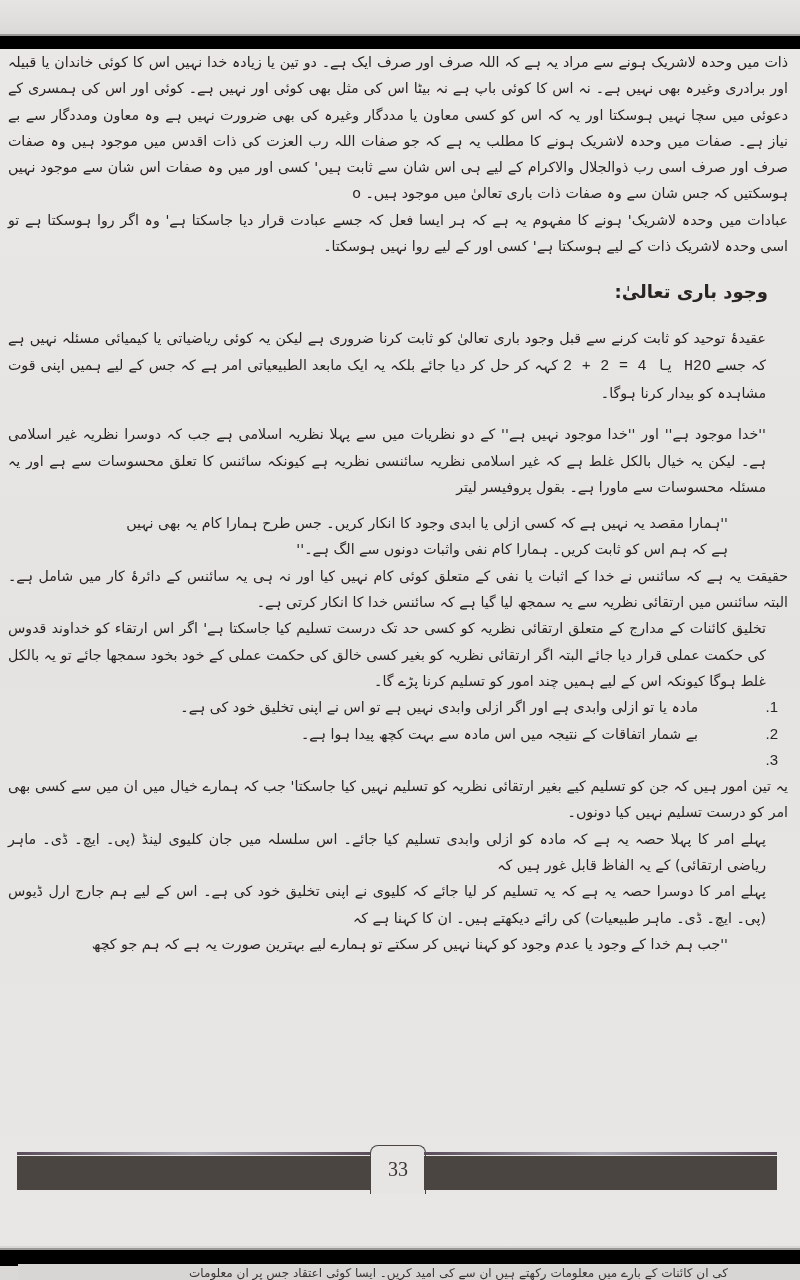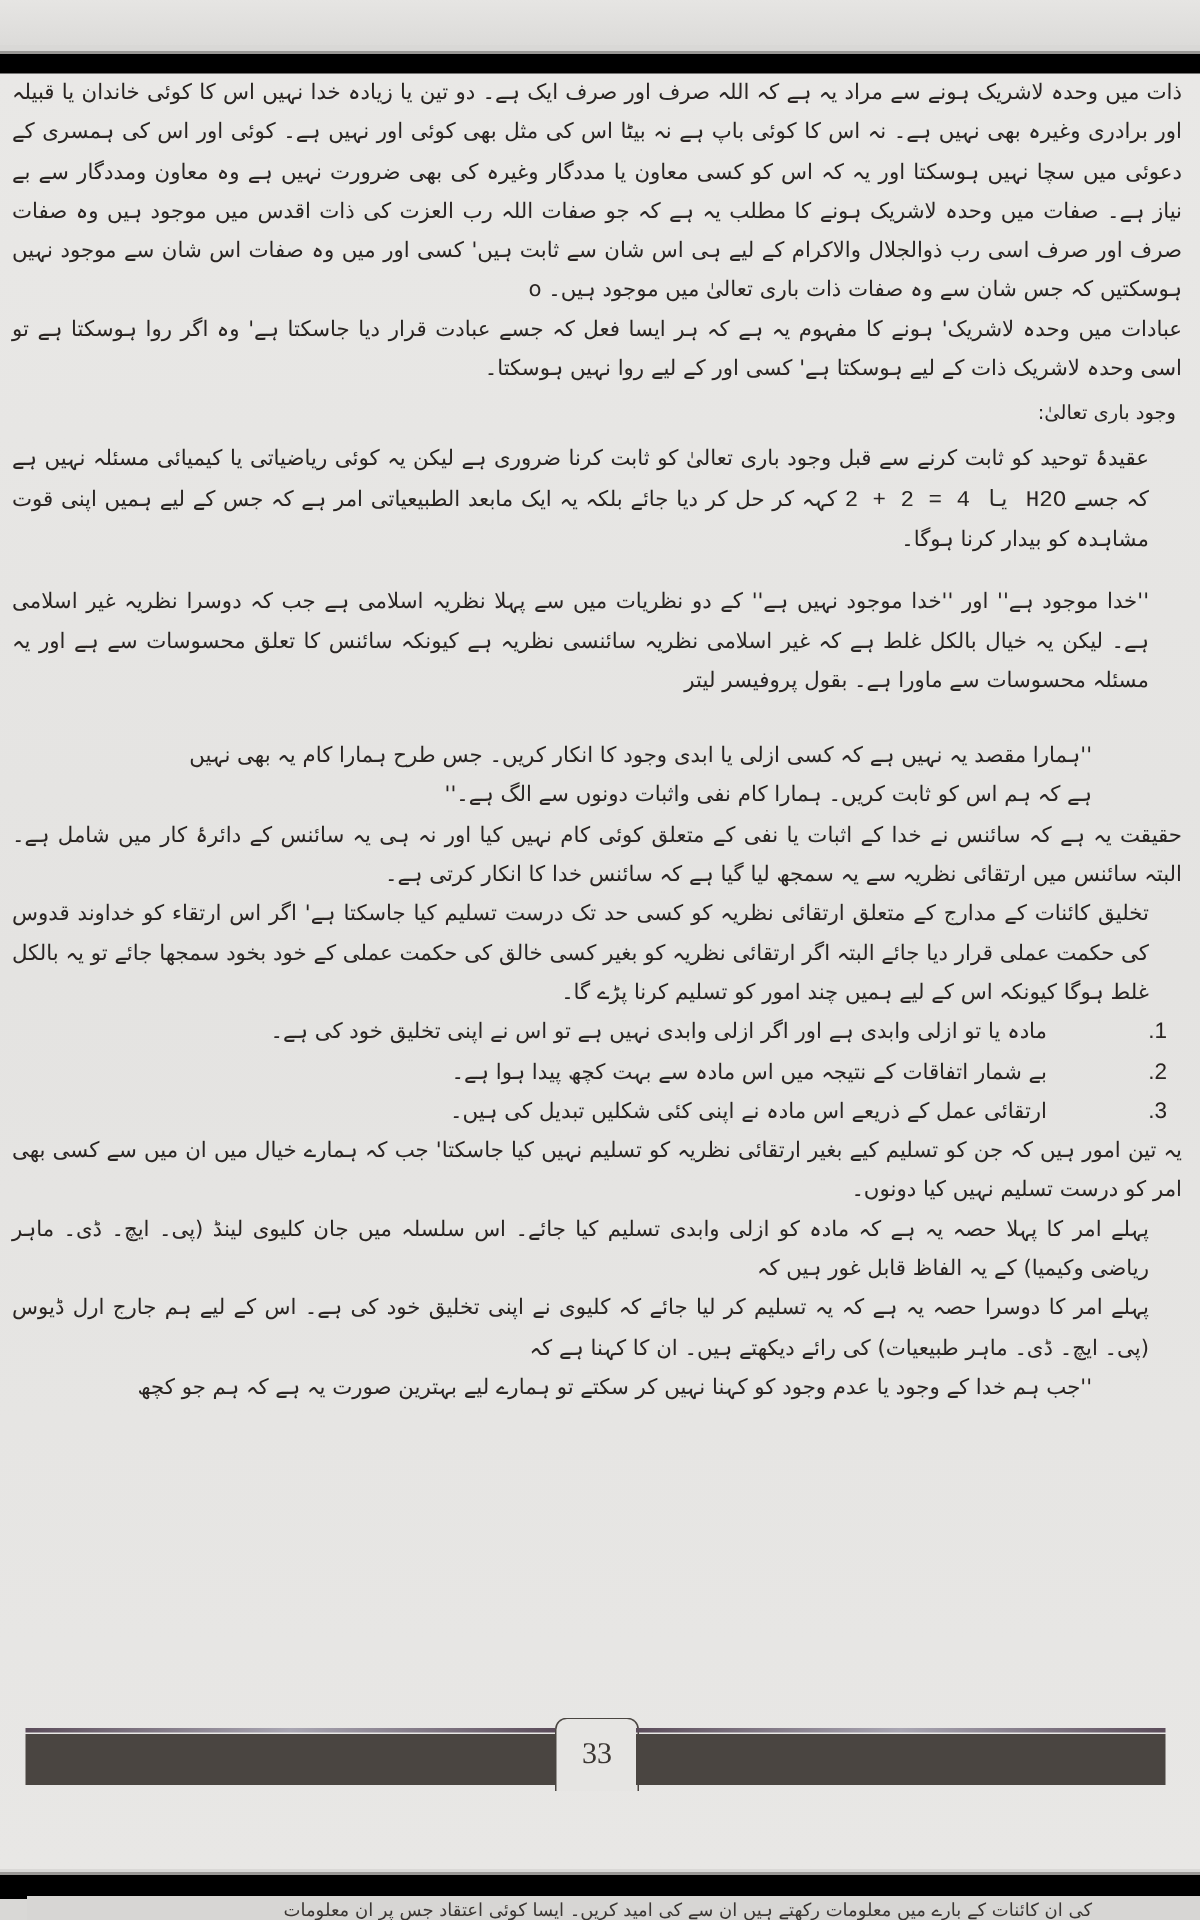"وجود باری تعالیٰ:" .heading { font-size: 13px -> 18px; font-weight: normal -> bold; margin: 0 -> 16px }
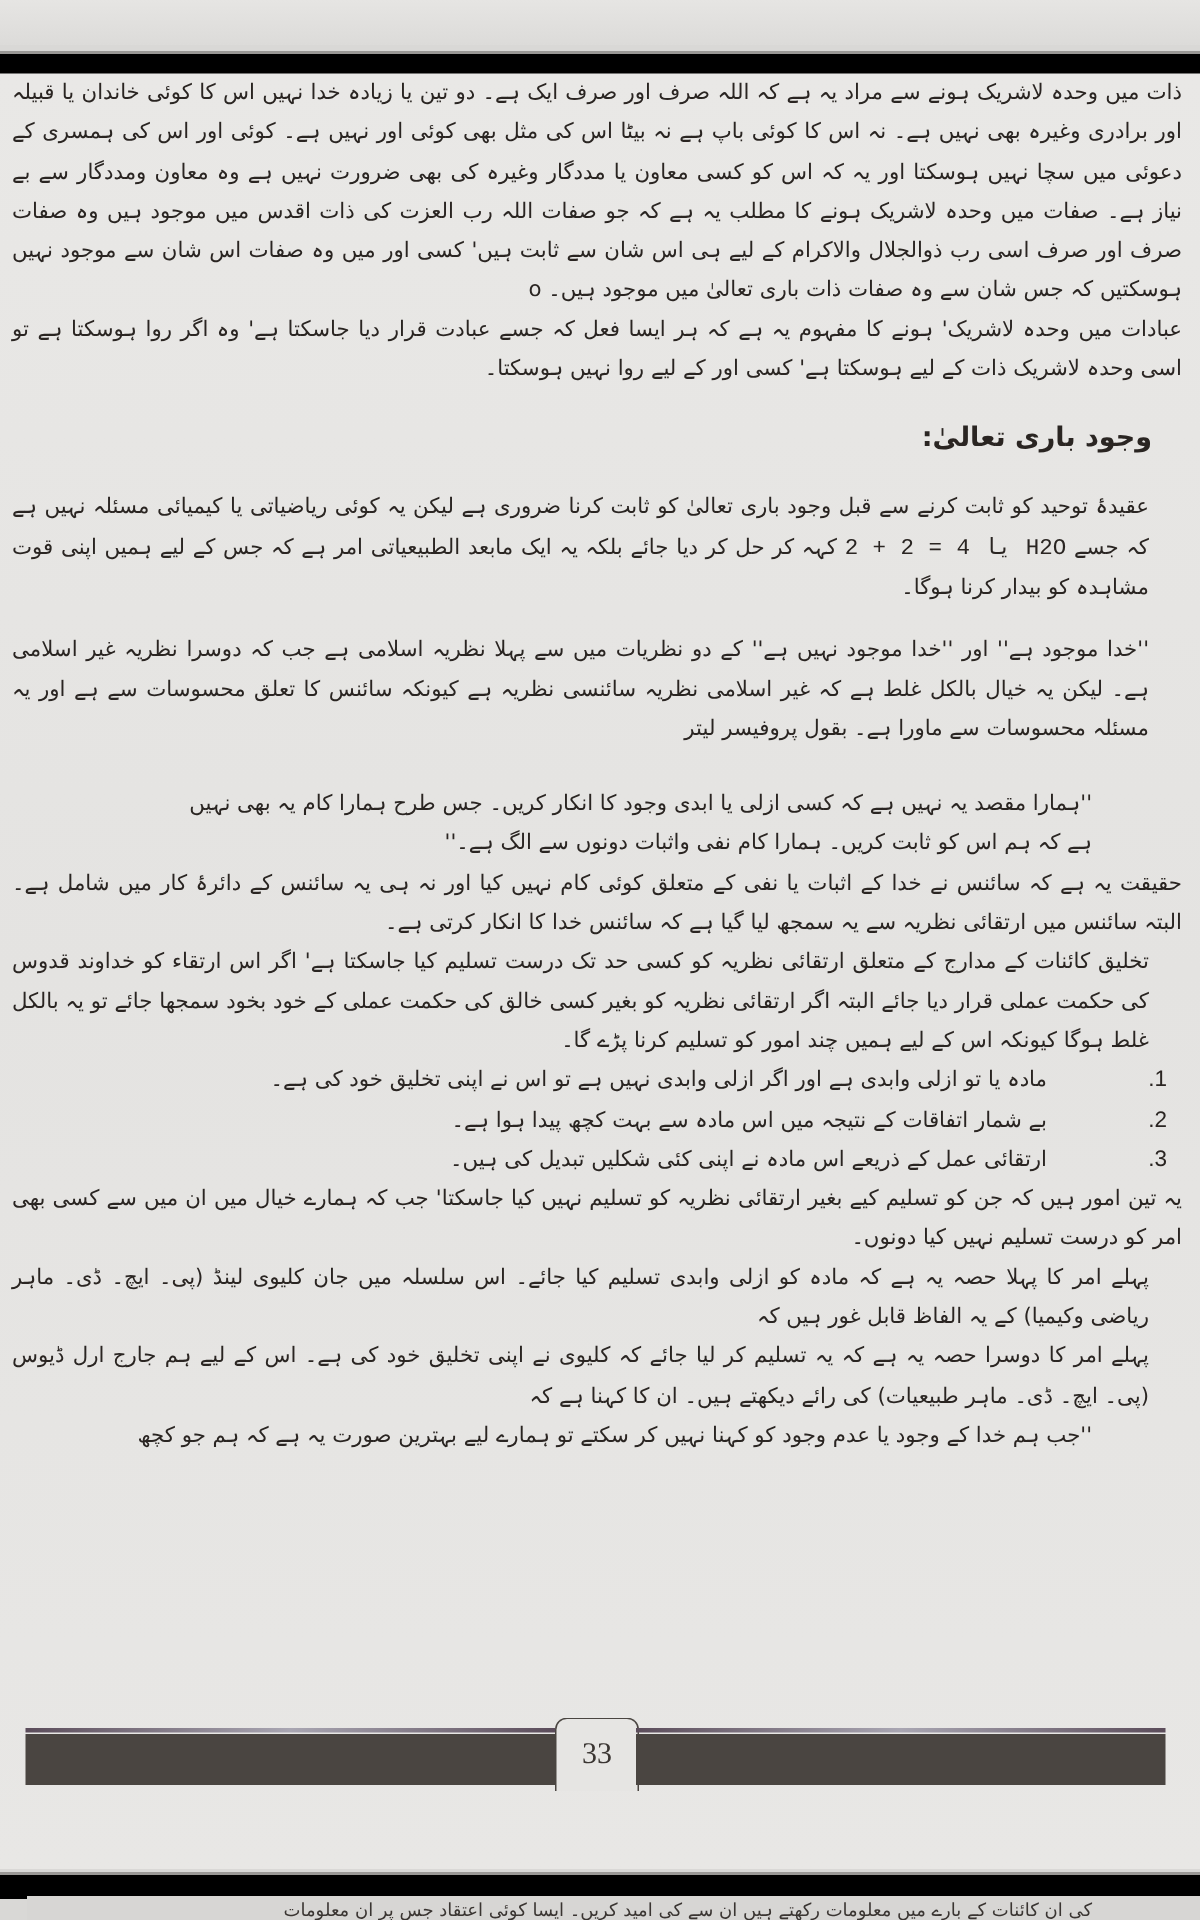"''ہمارا مقصد یہ نہیں ہے" p.quote { margin-top: 24px -> 10px }
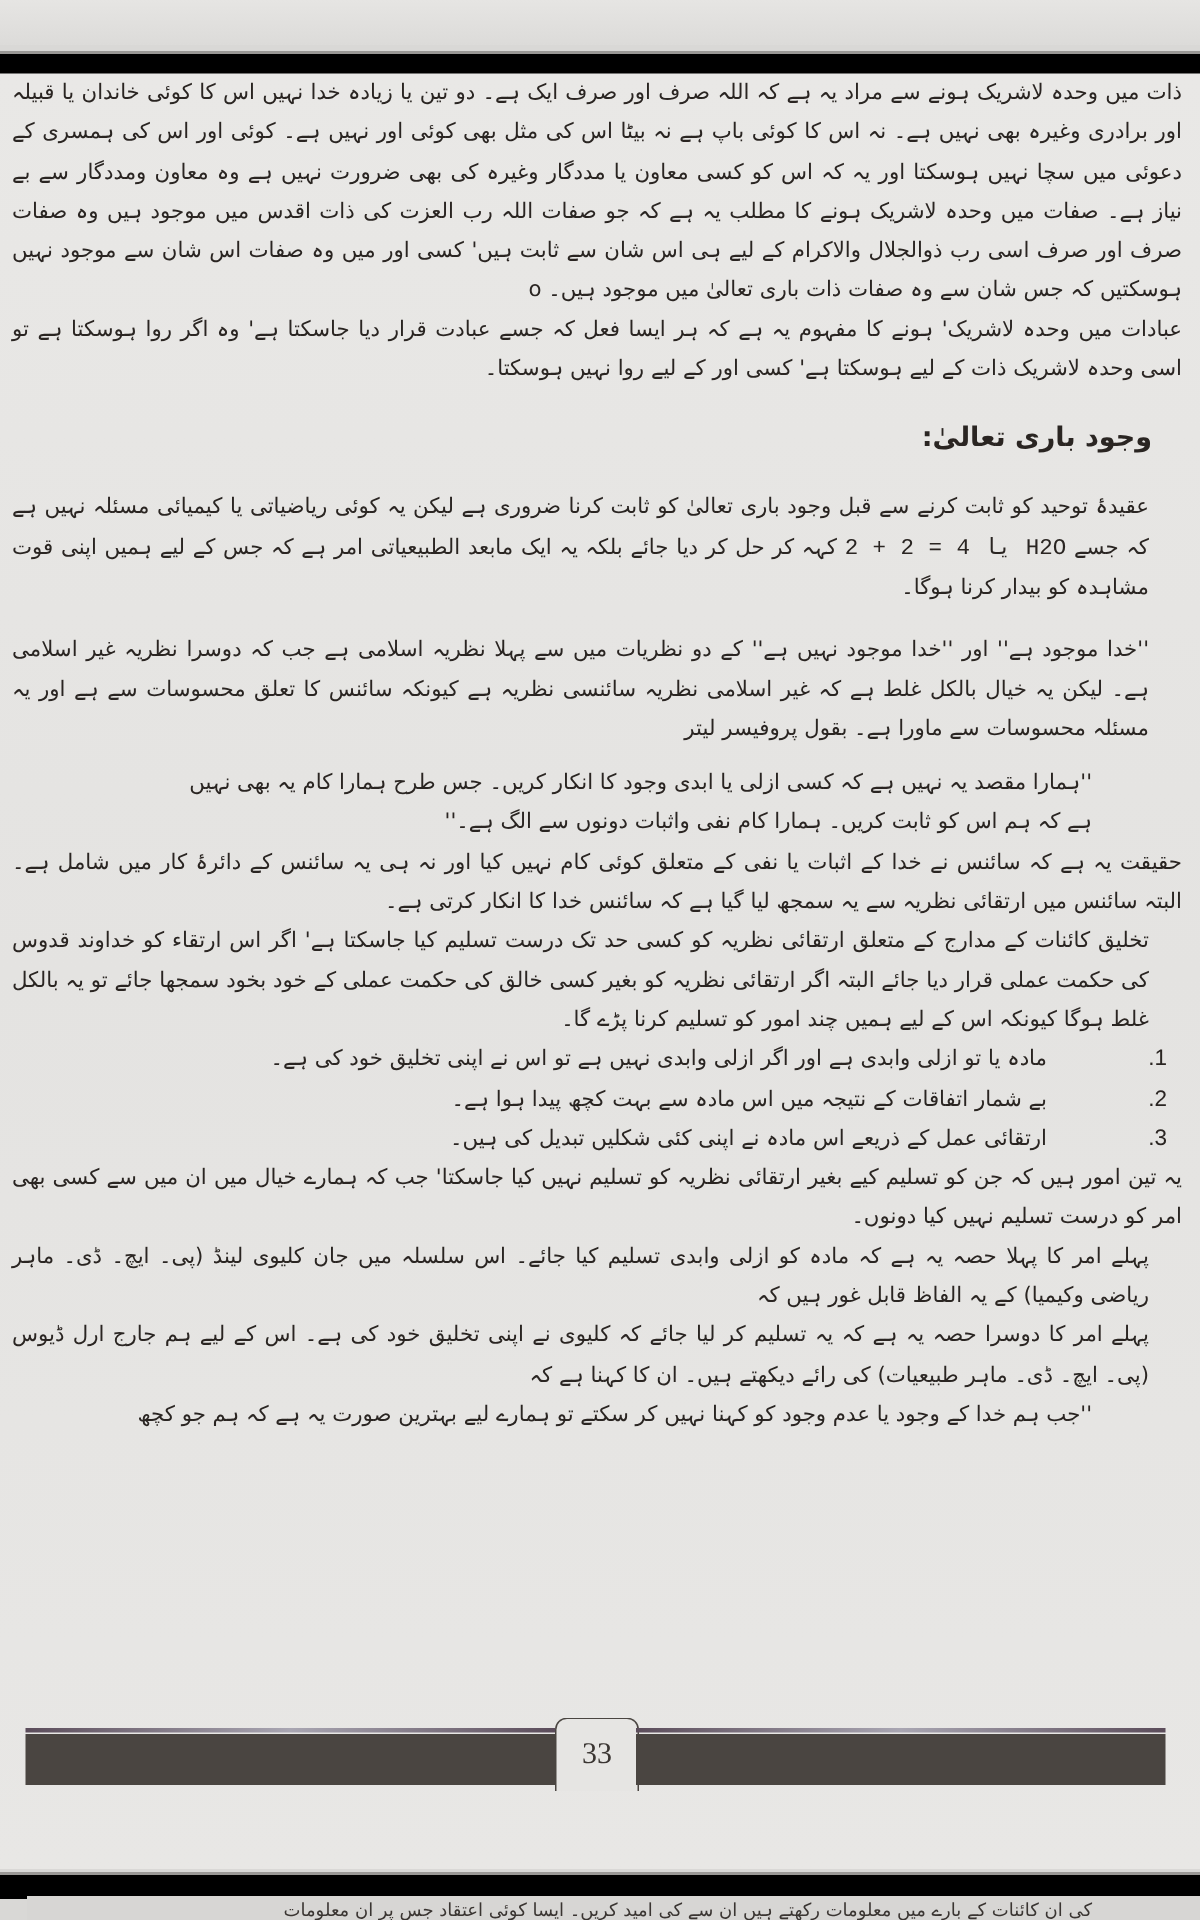"ارتقائی عمل کے ذریعے اس" span.item { html: <span>ارتقائی عمل کے ذریعے اس مادہ نے اپنی کئی شکلیں تبدیل کی ہیں۔</span> -> none }
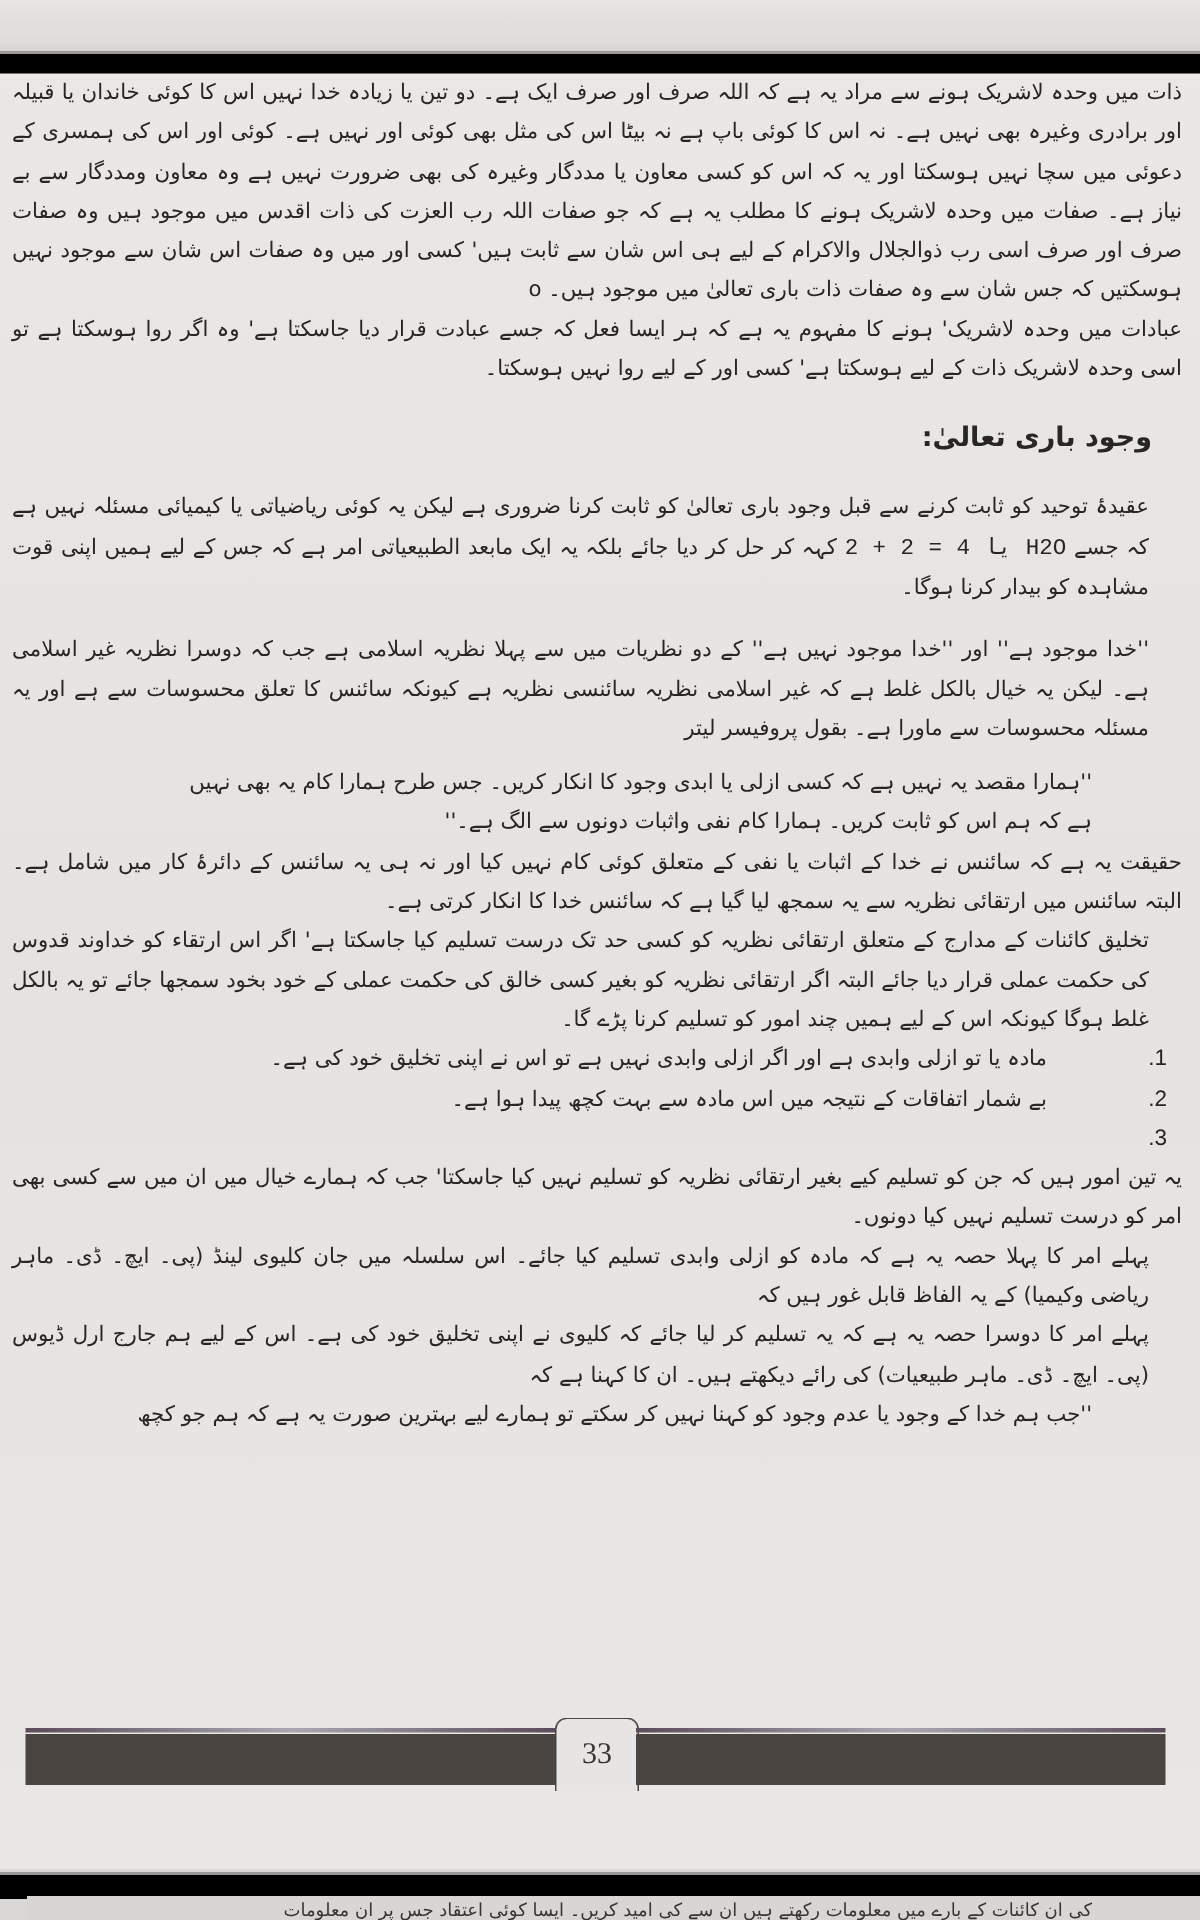"پہلے امر کا پہلا حصہ" p.indent { text: وکیمیا -> ارتقائی }
